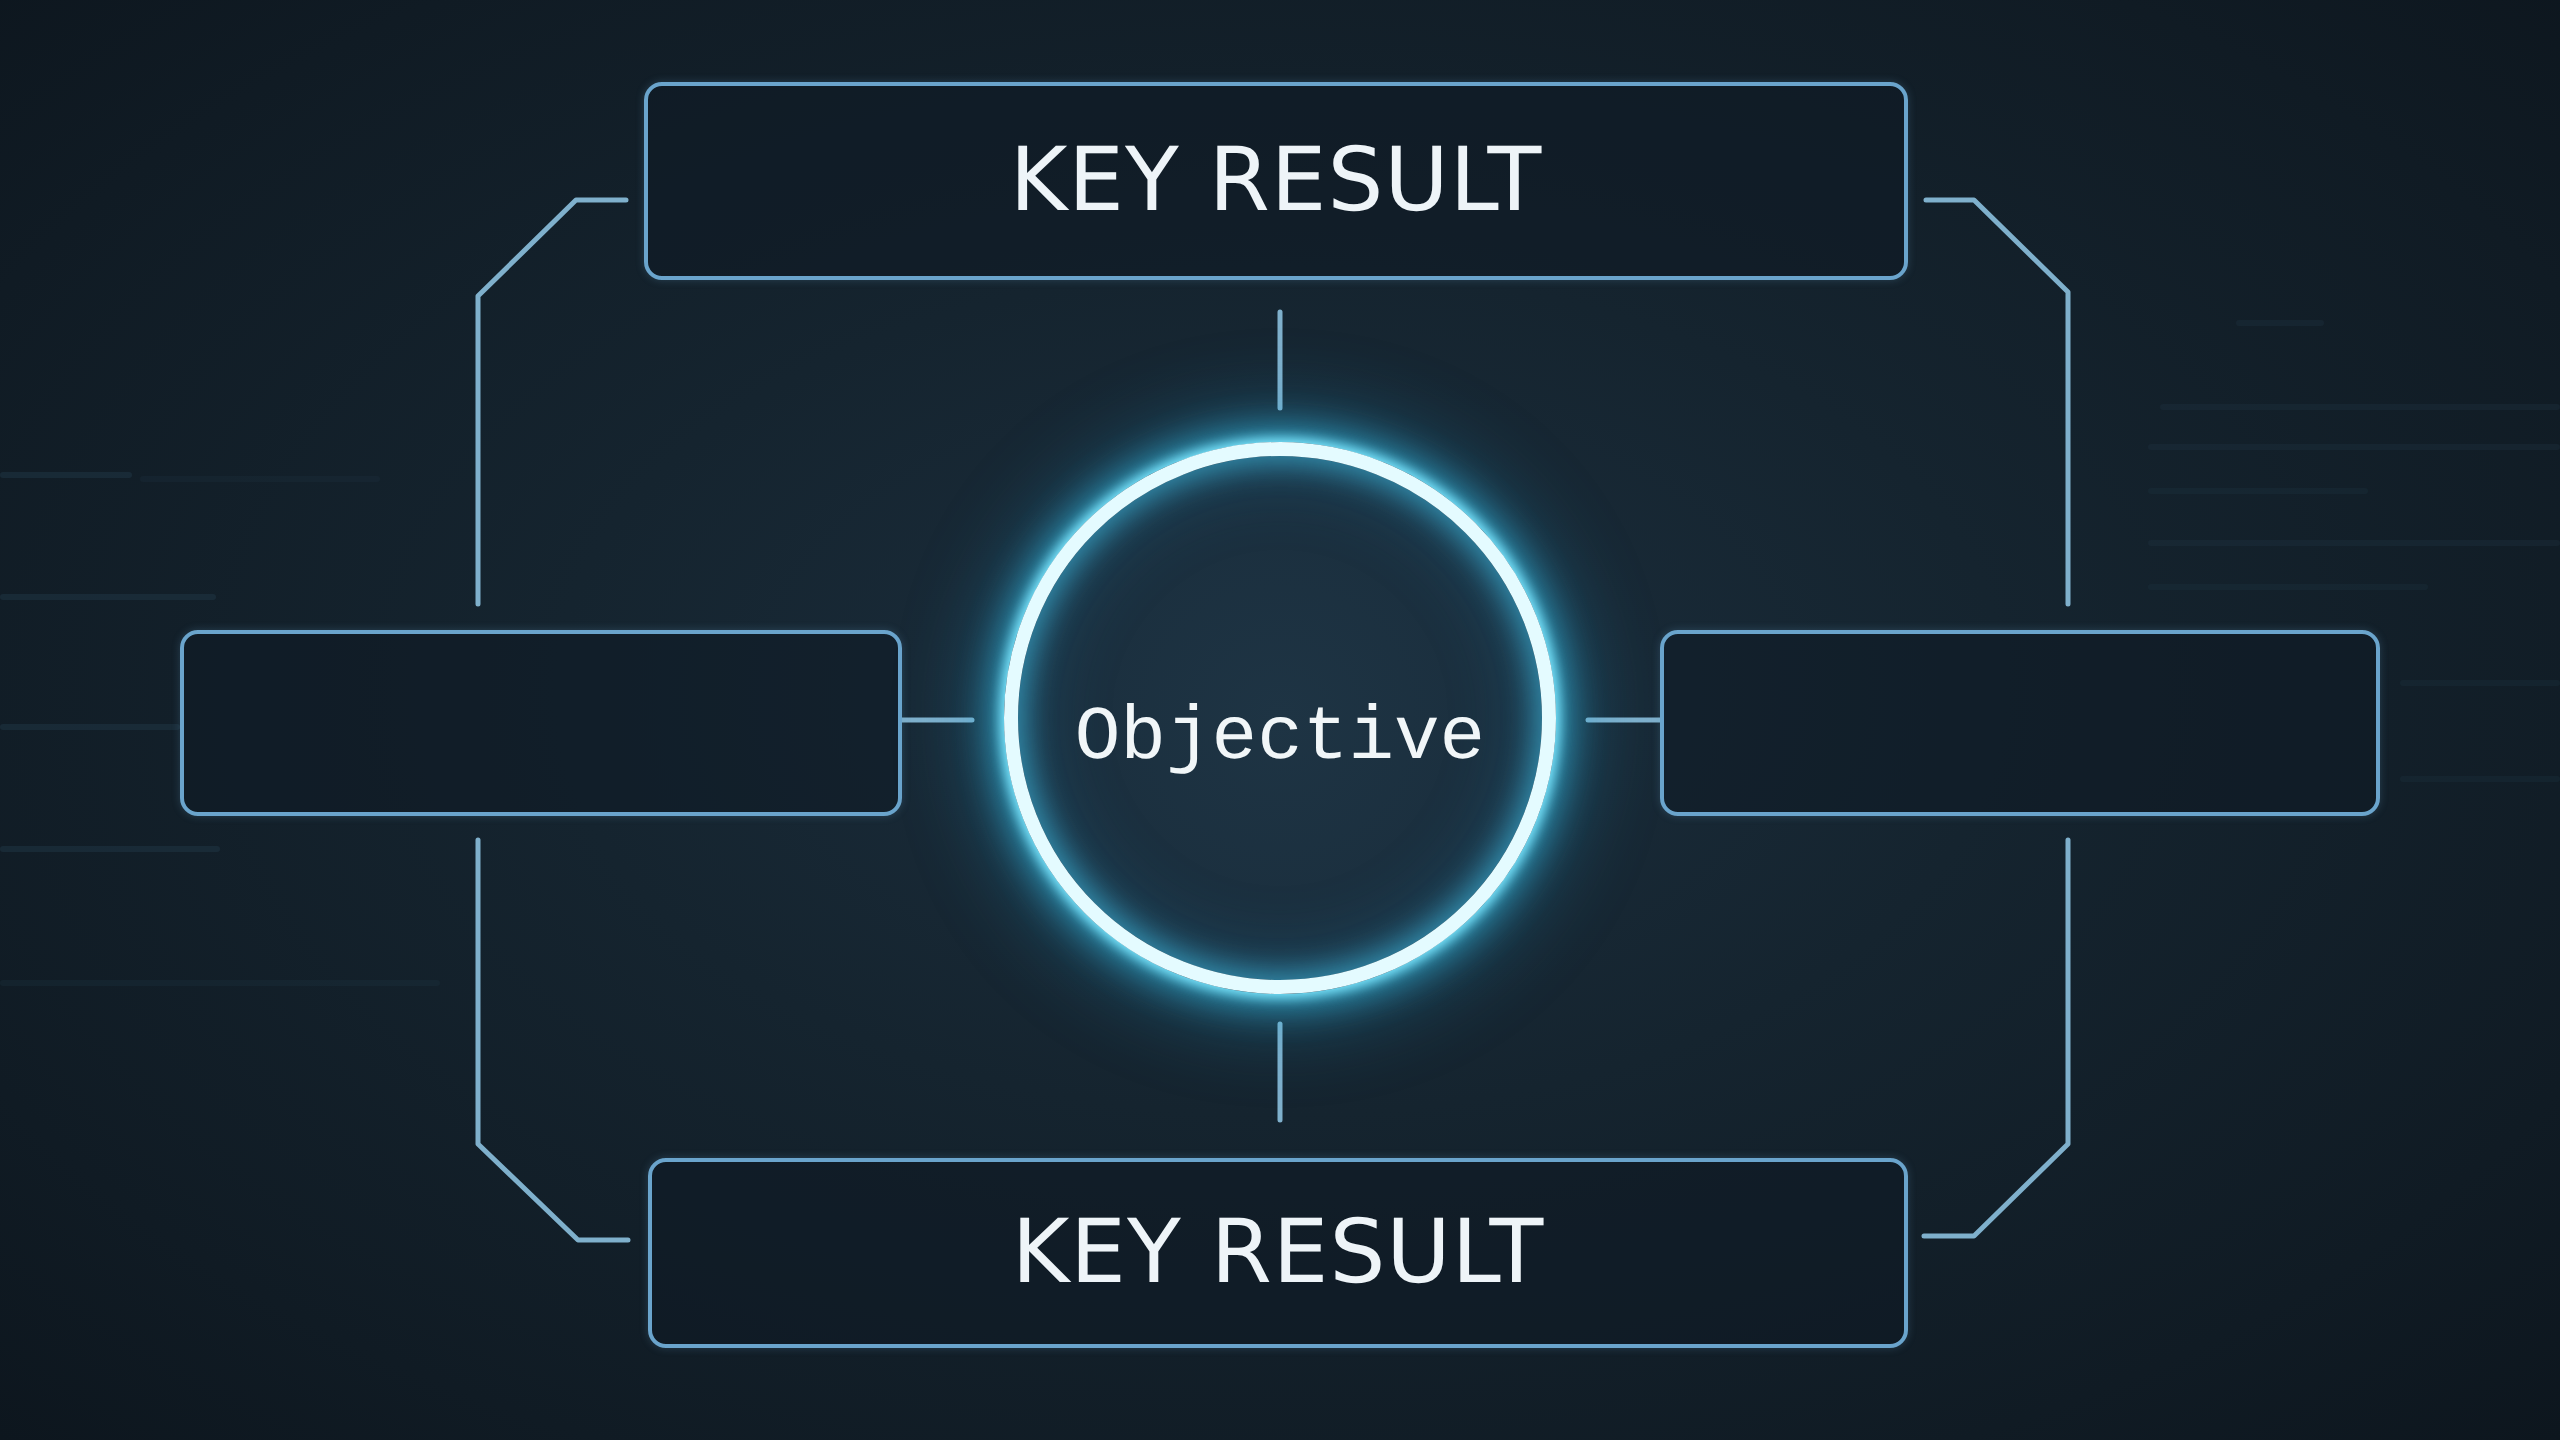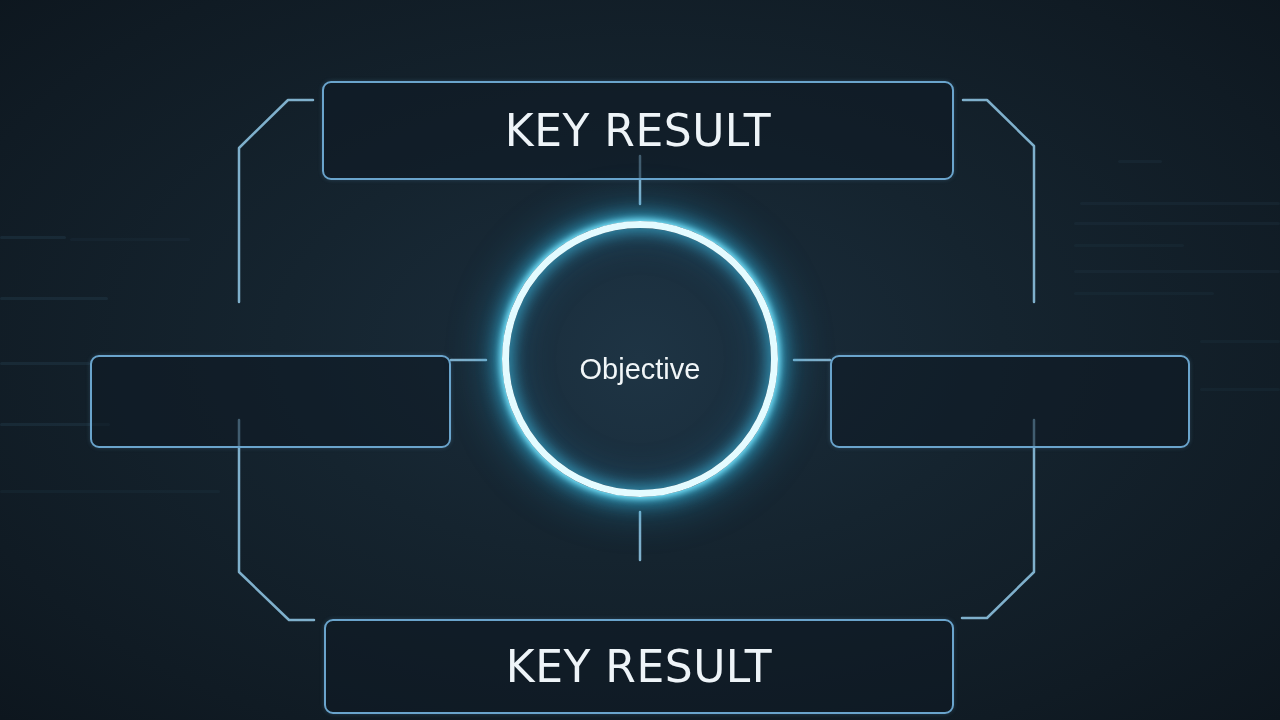"KEY RESULT" .box { margin-top: 40px -> none }
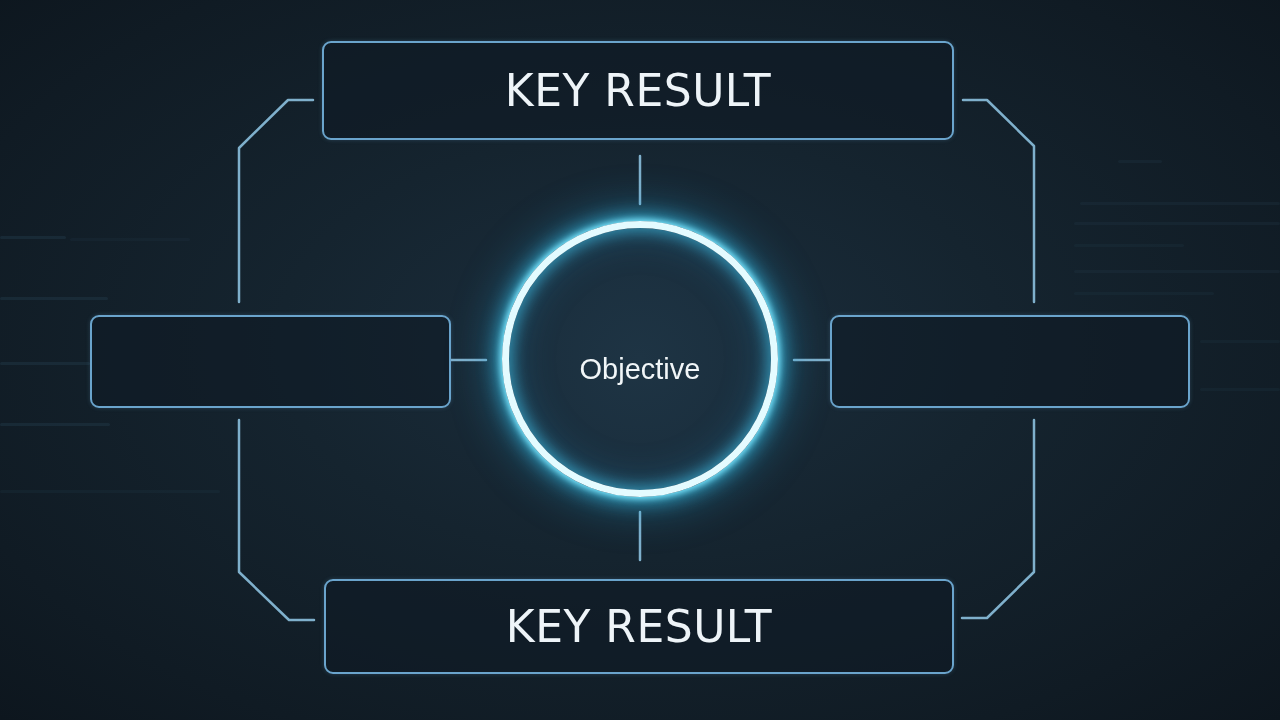"Objective" .objective-label { font-family: Liberation Sans, sans-serif -> Liberation Mono, monospace; font-size: 29px -> 38px }
